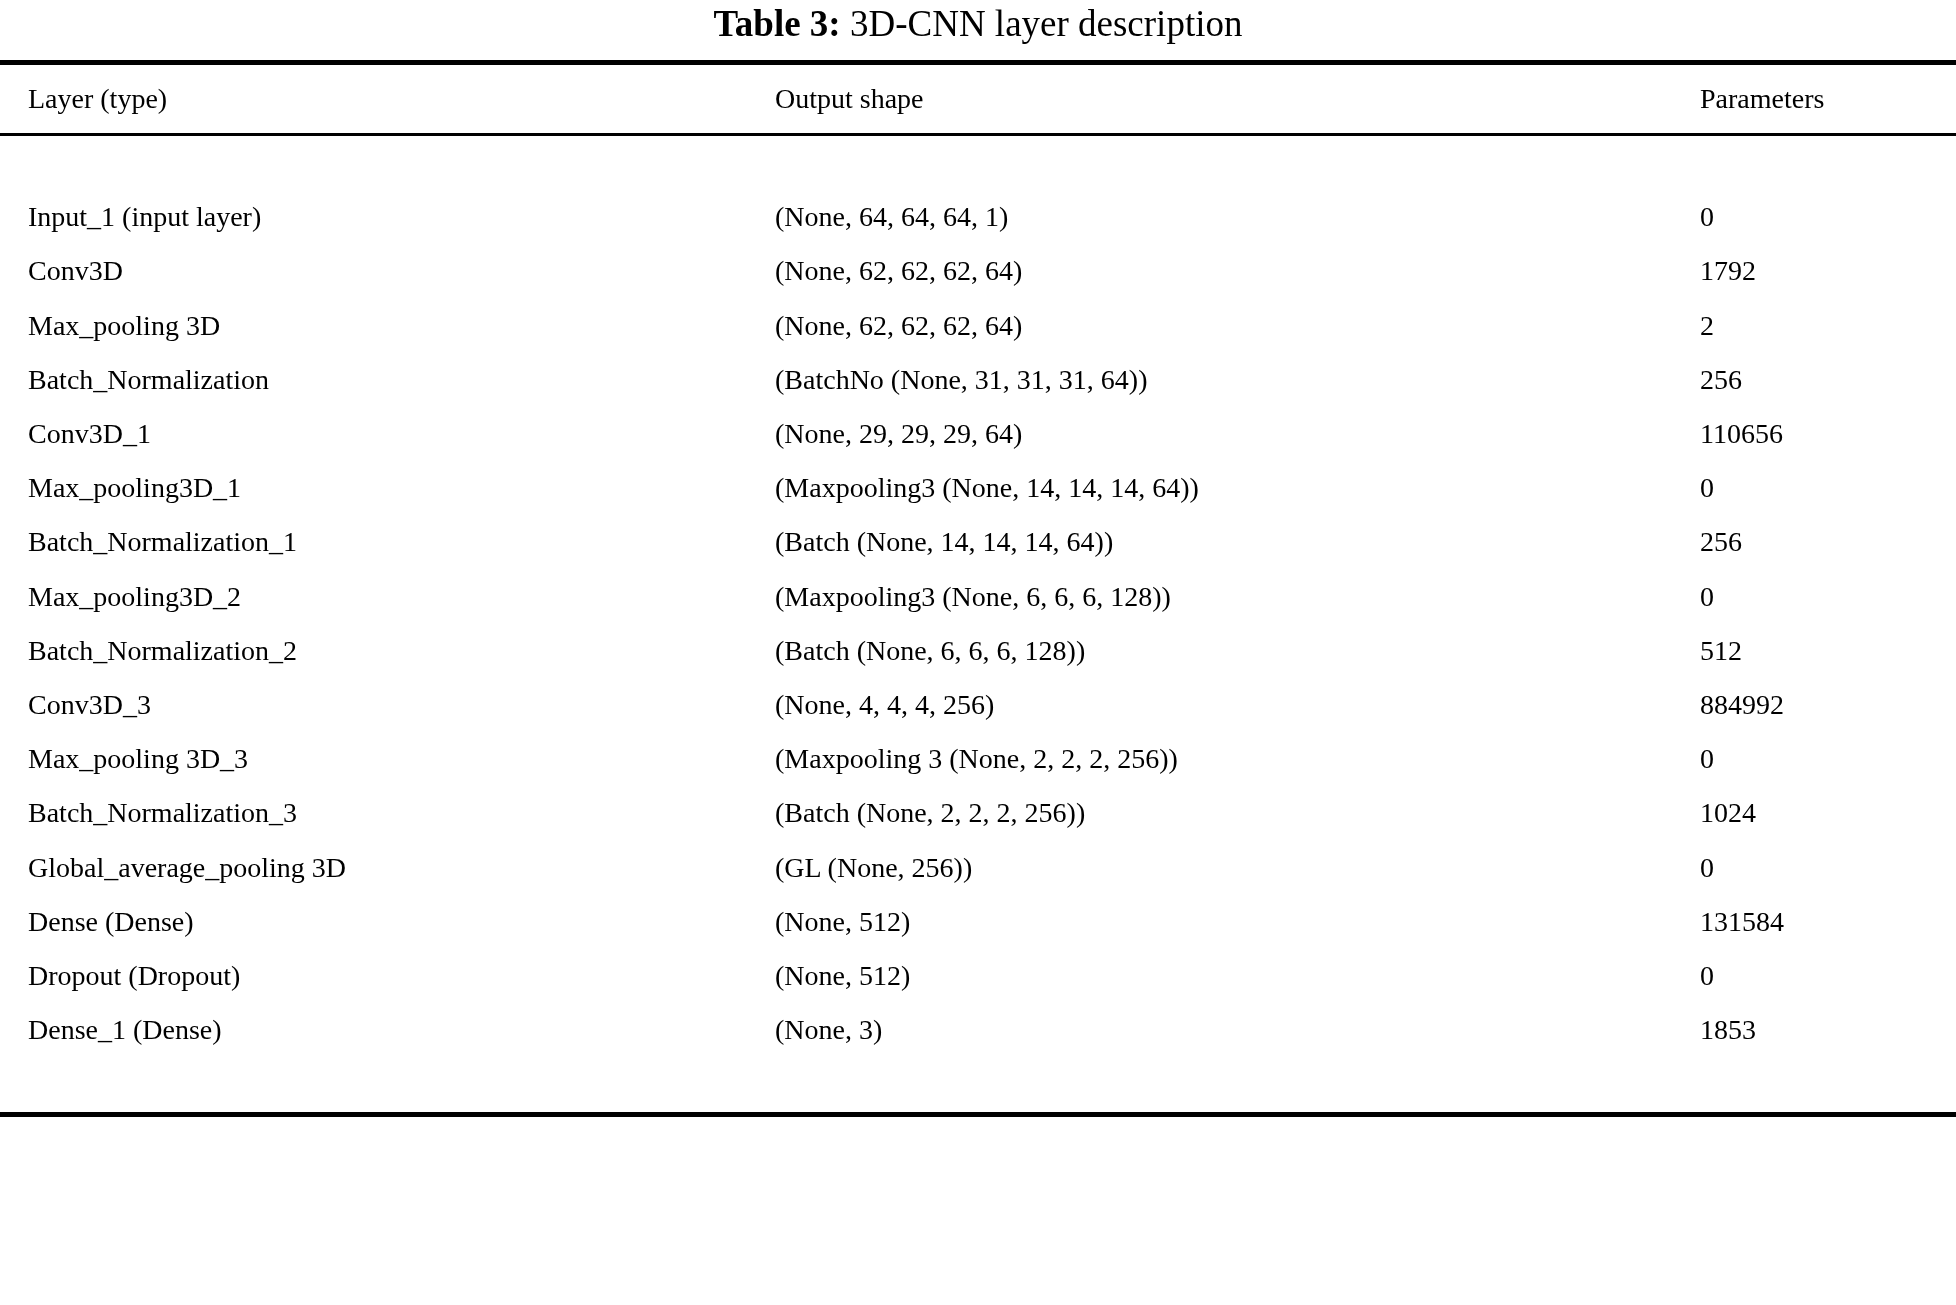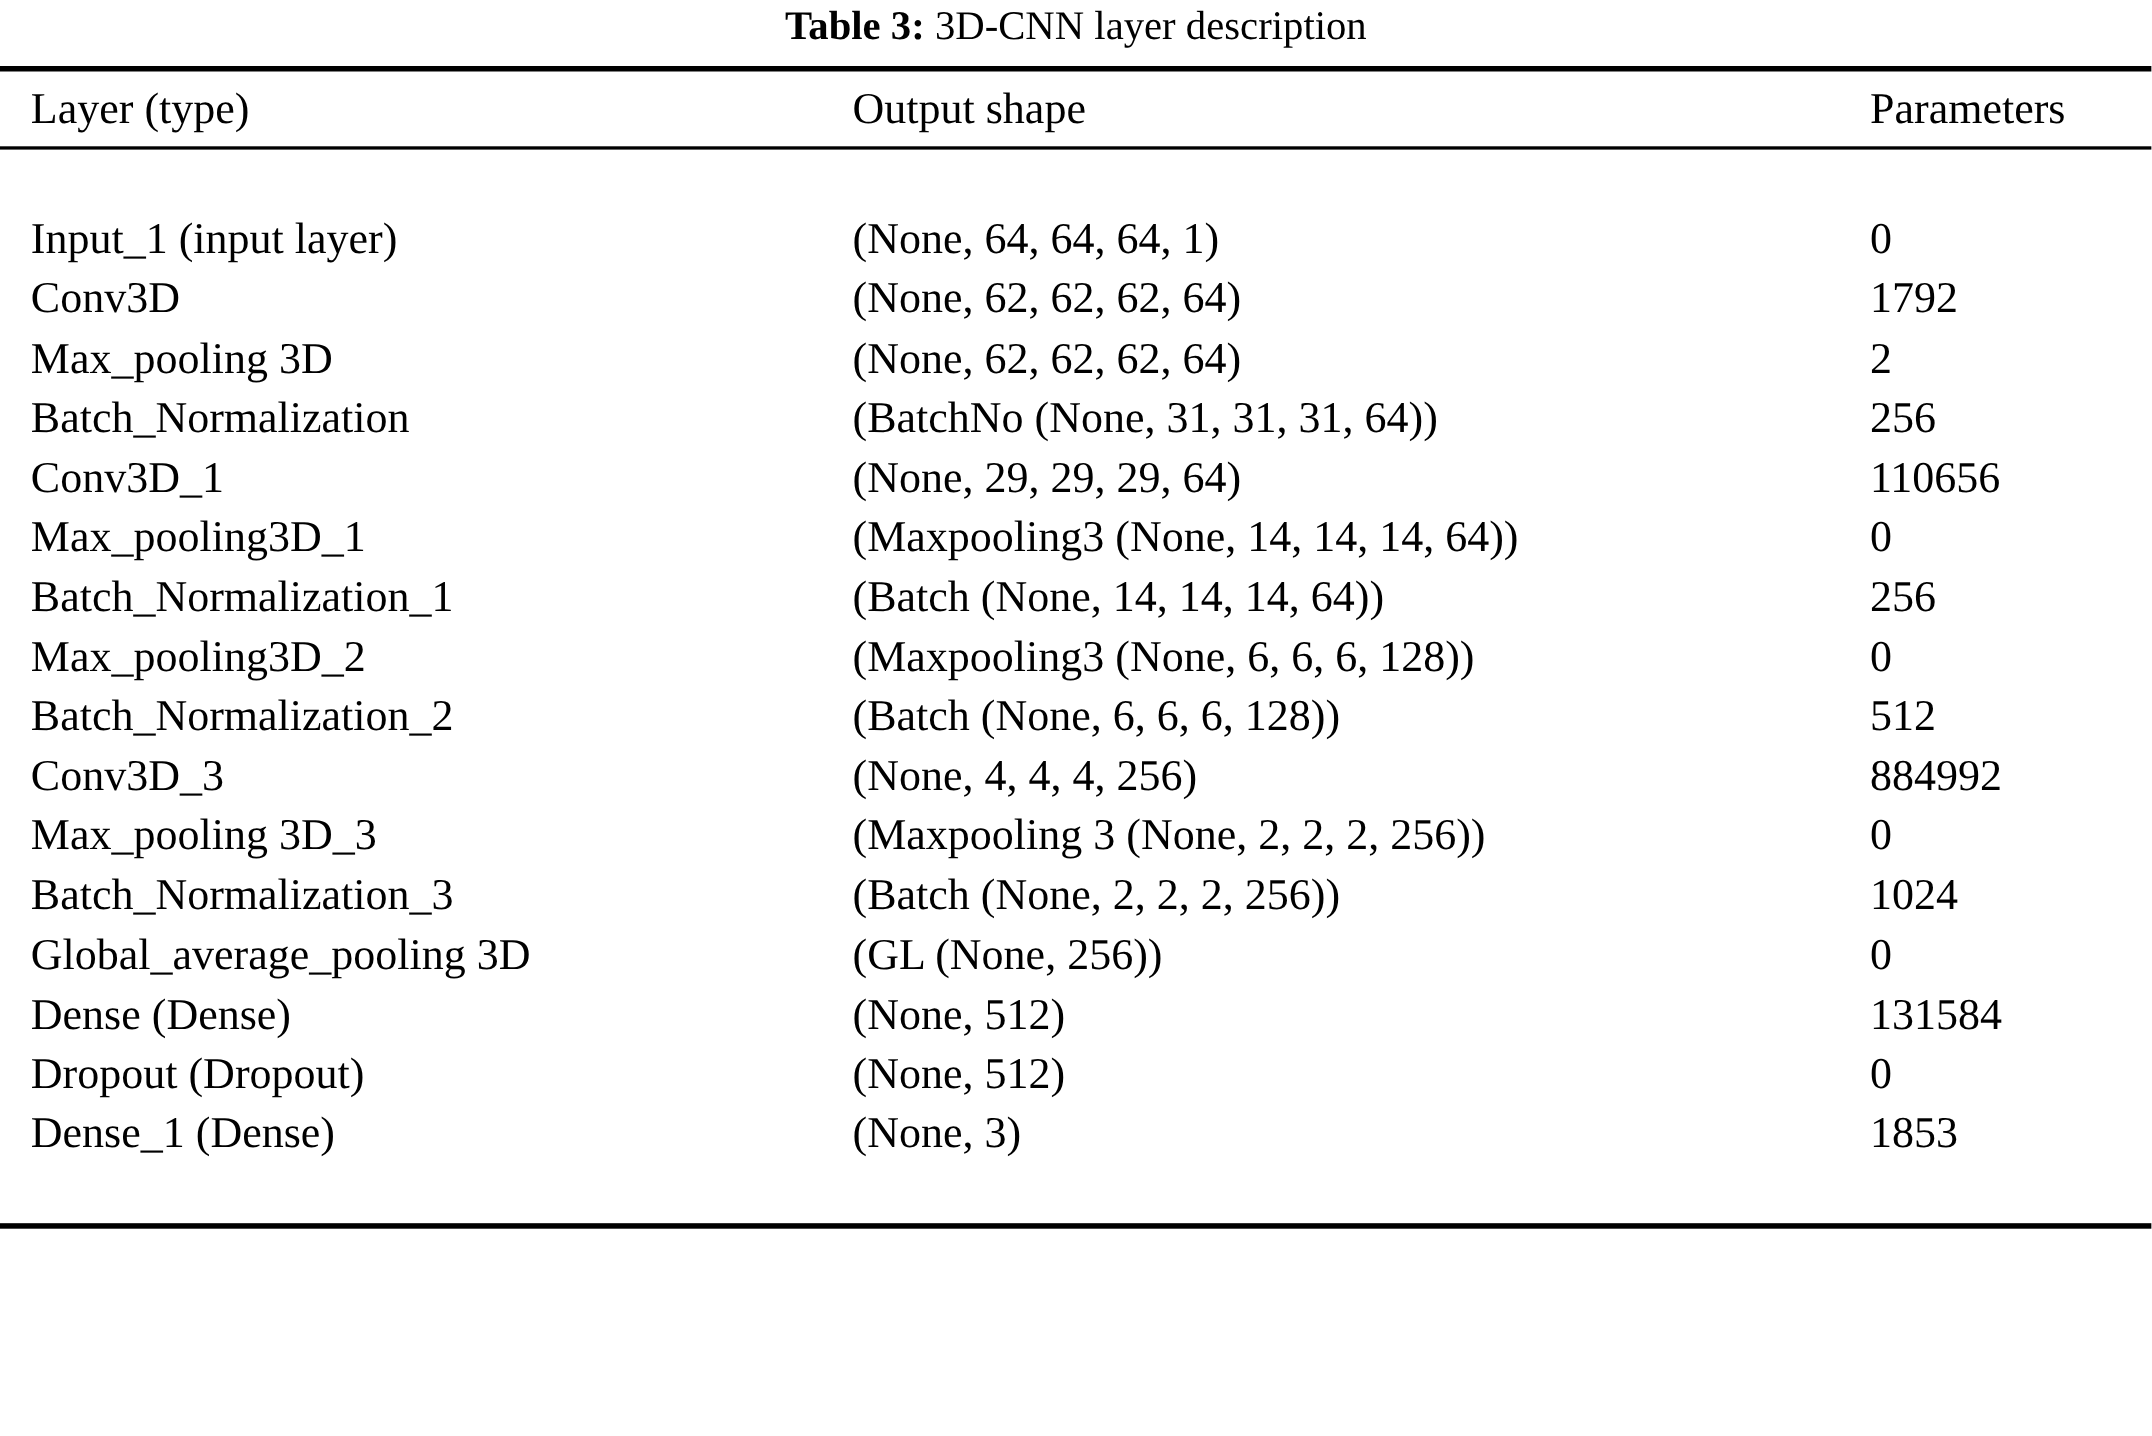"Layer (type)" table.tbl thead th { font-size: 40px -> 28px }
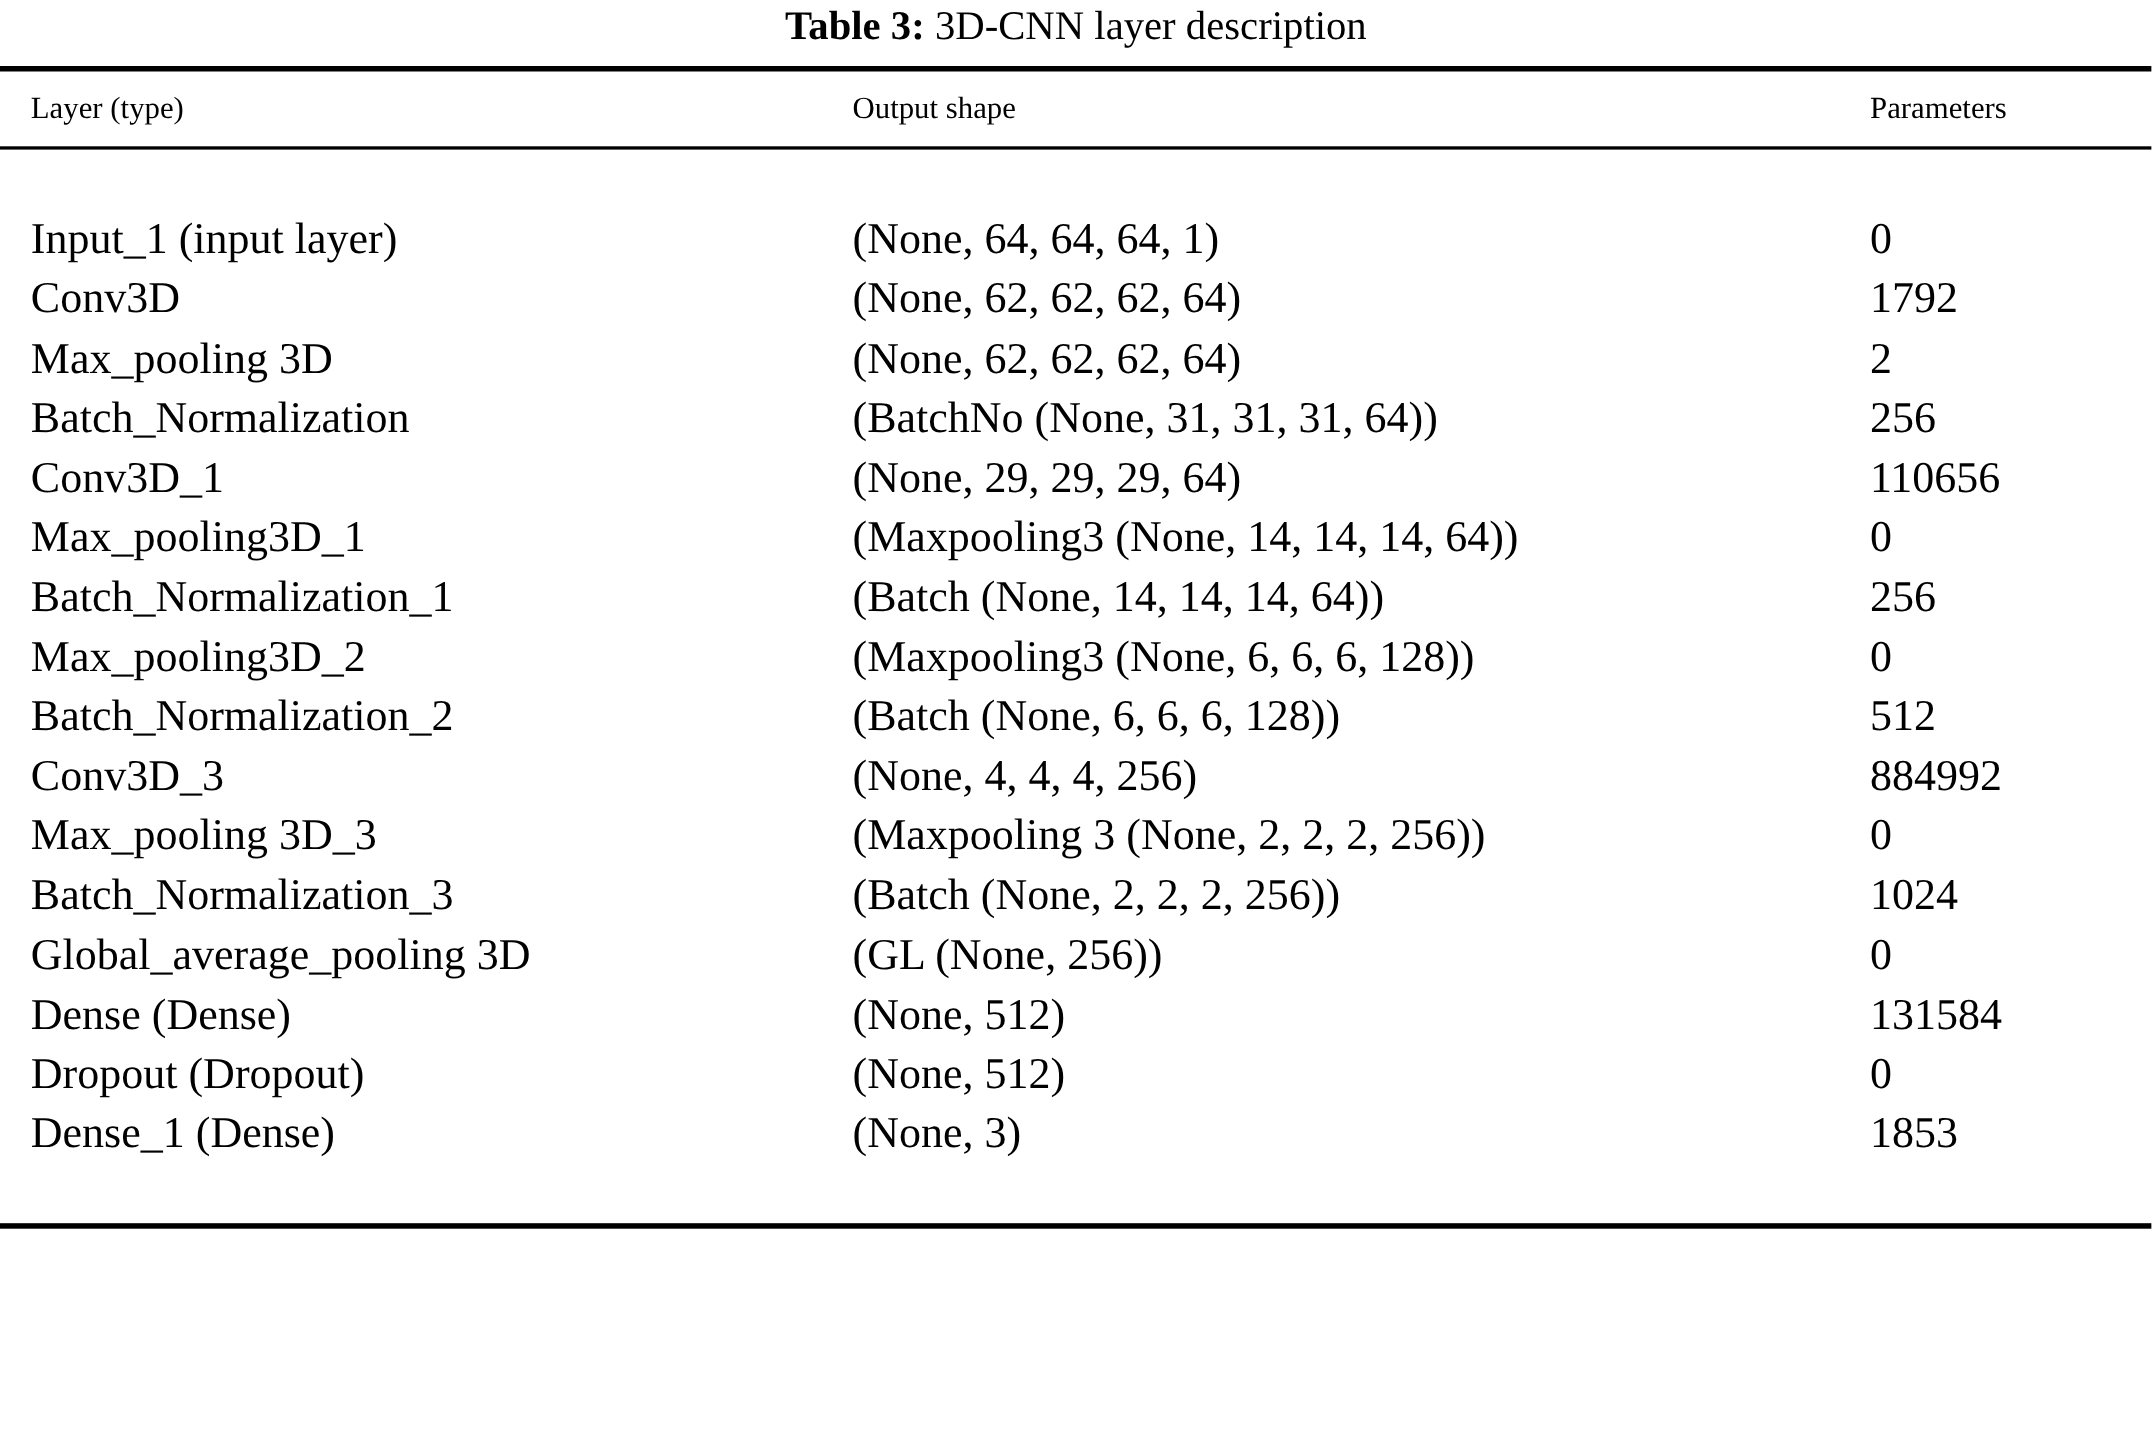"Input_1 (input layer)" table.tbl tbody td { font-size: 40px -> 28px }
